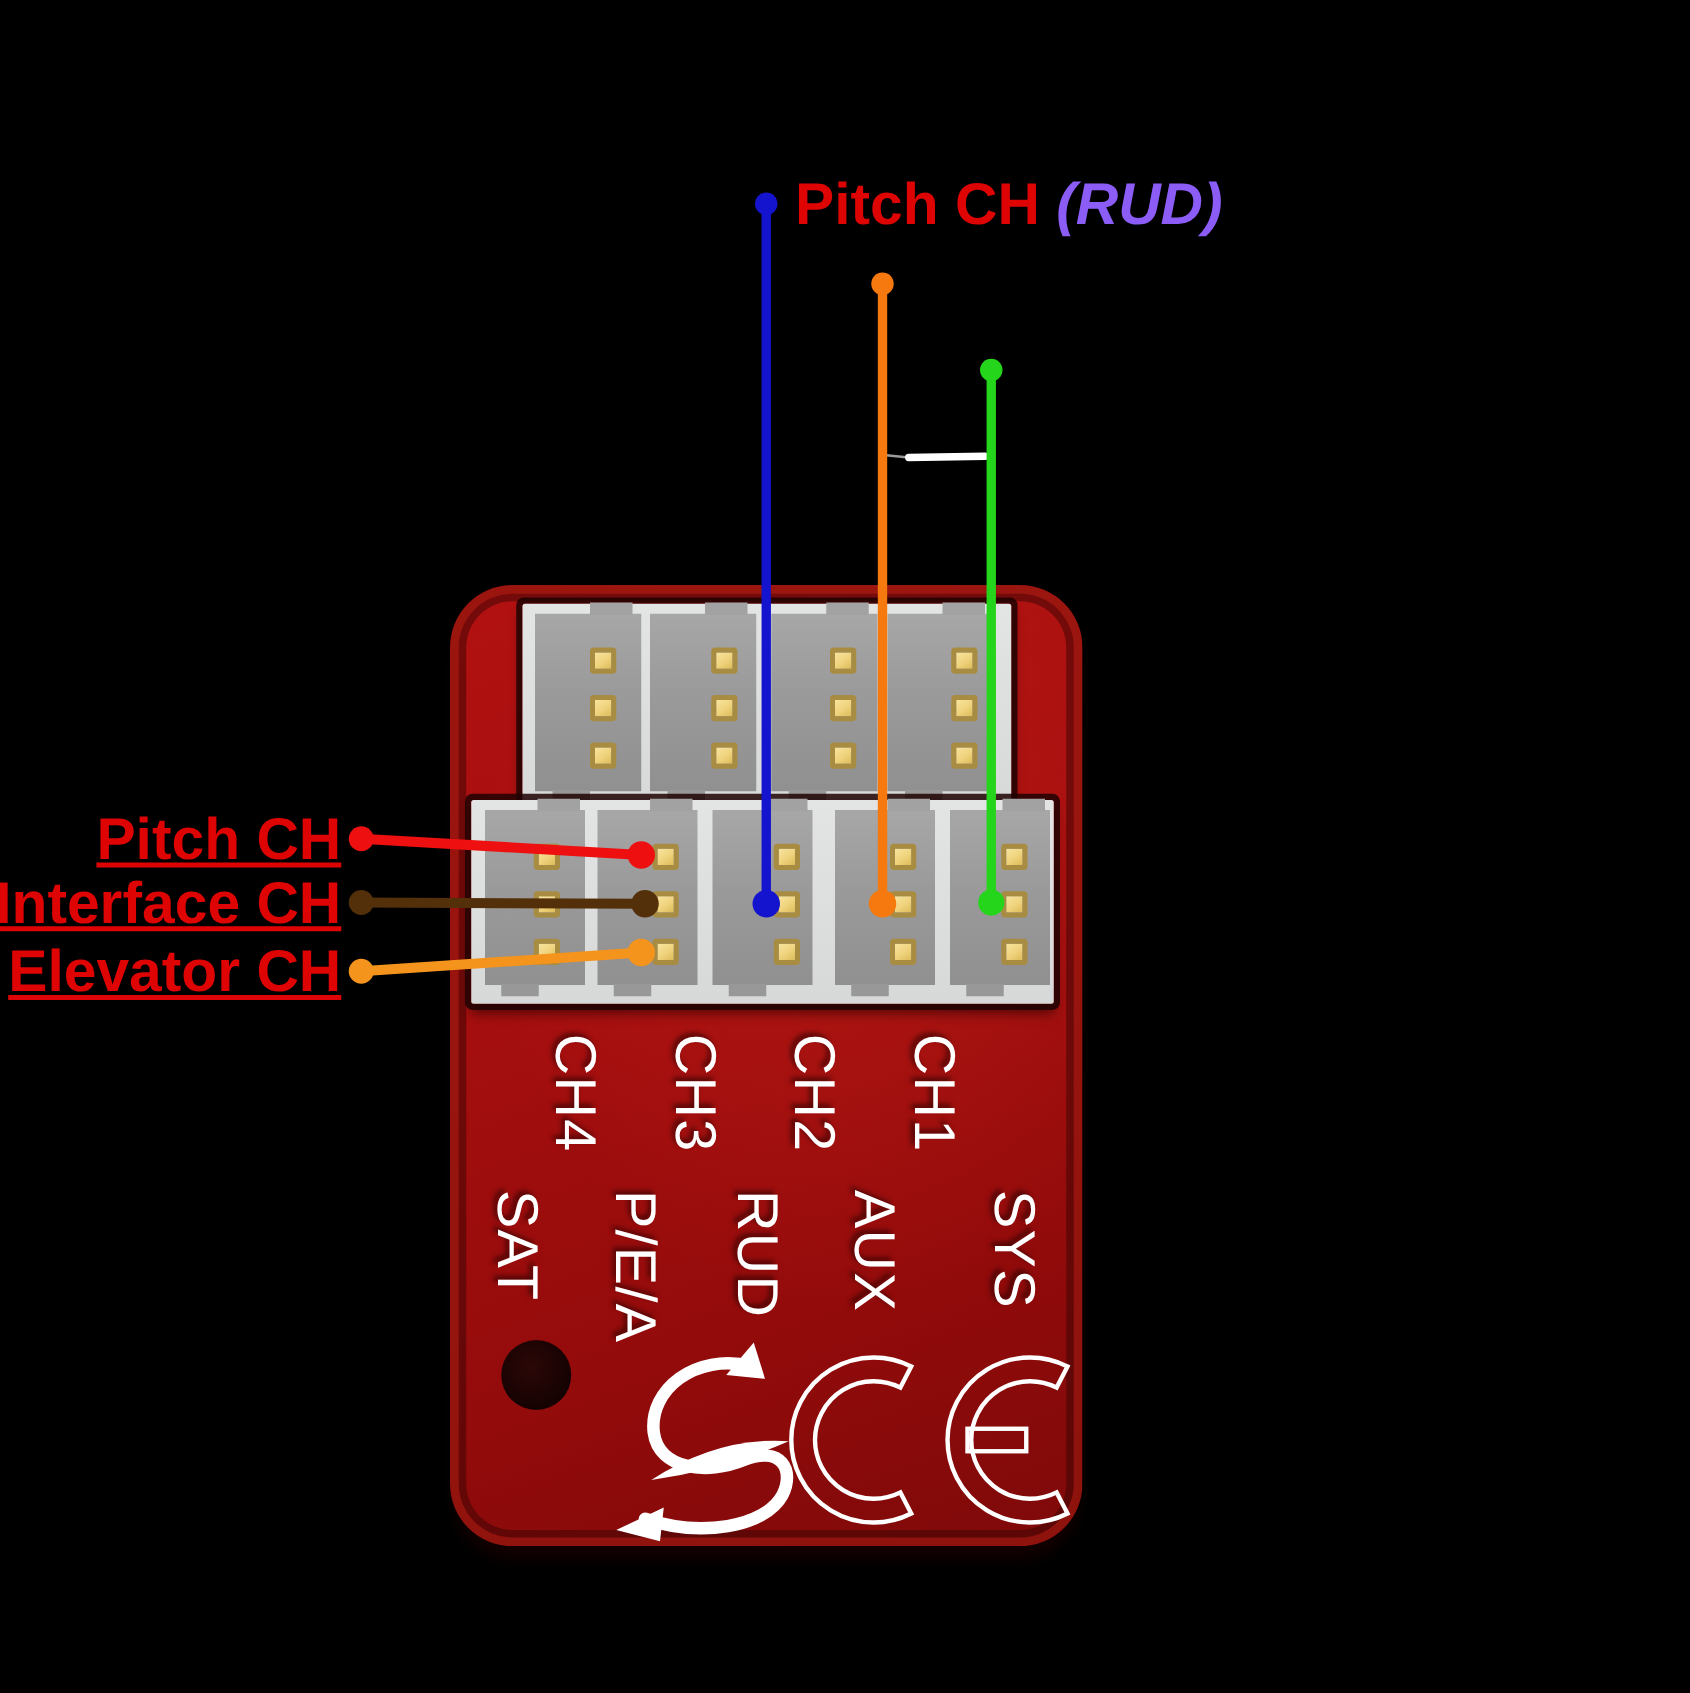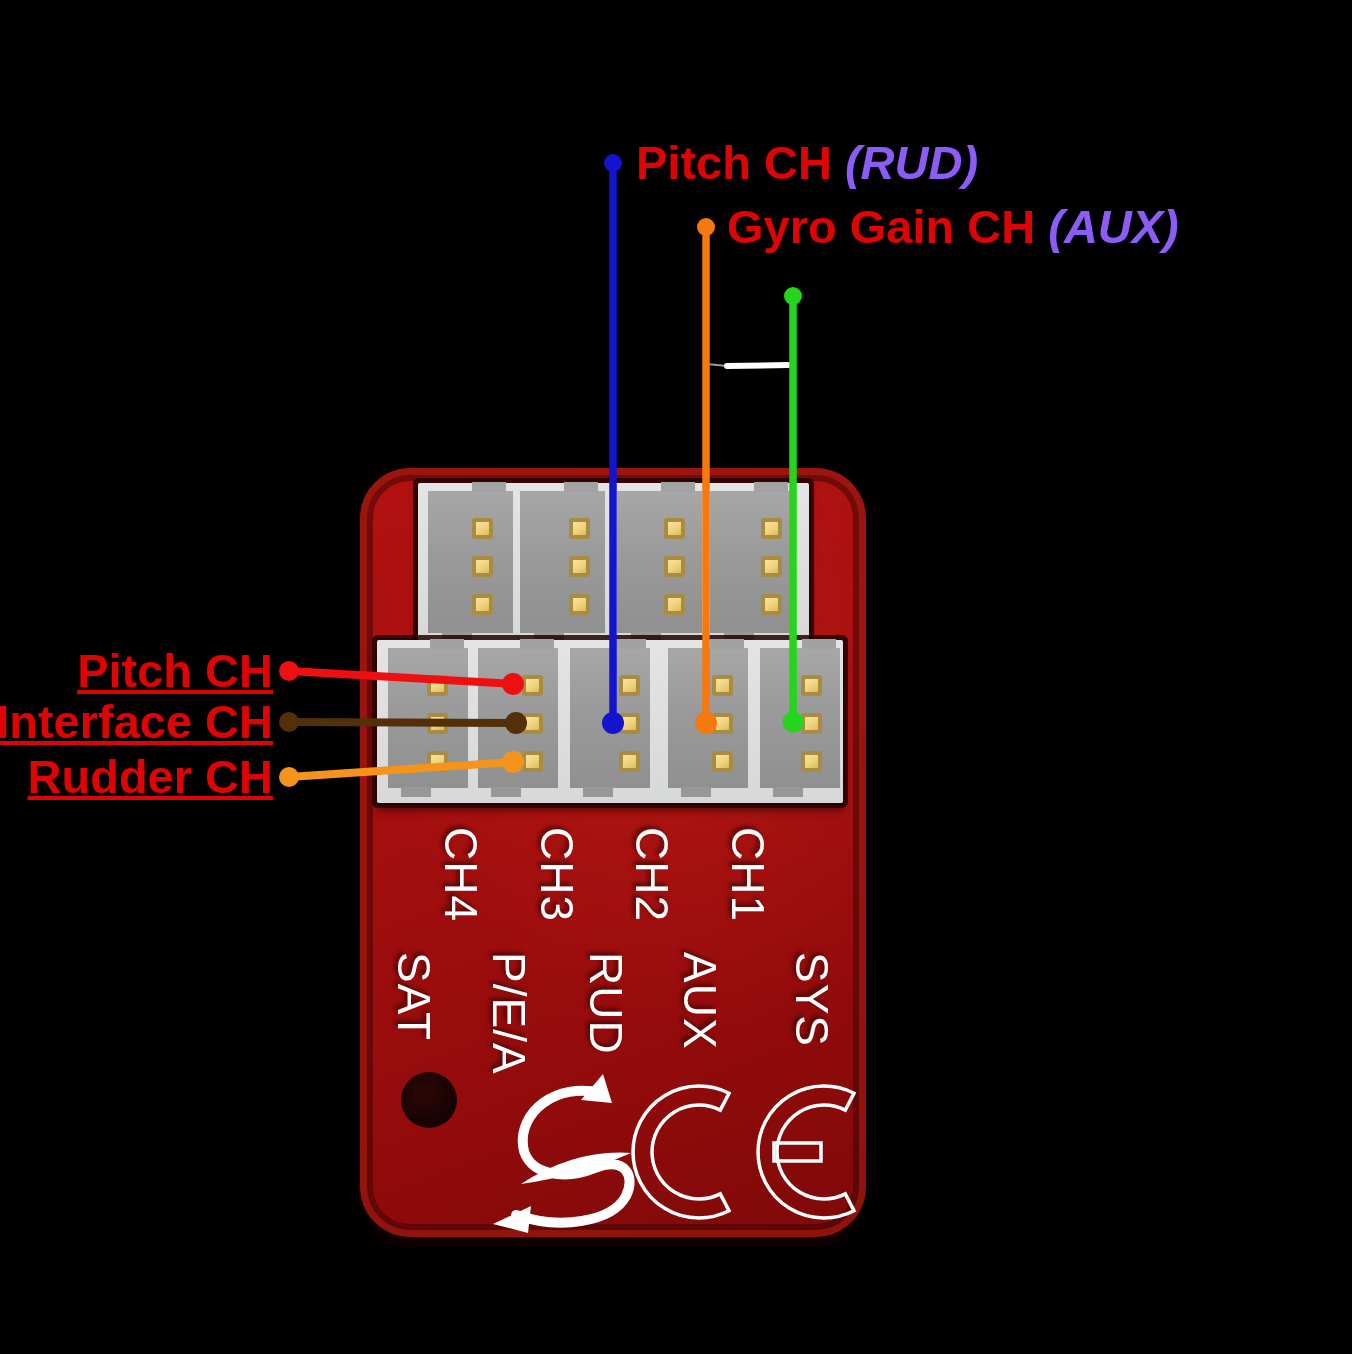"Gyro Gain CH (AUX)" div.co { html: <div><span>Gyro Gain CH </span><span>(AUX)</span></div> -> none }
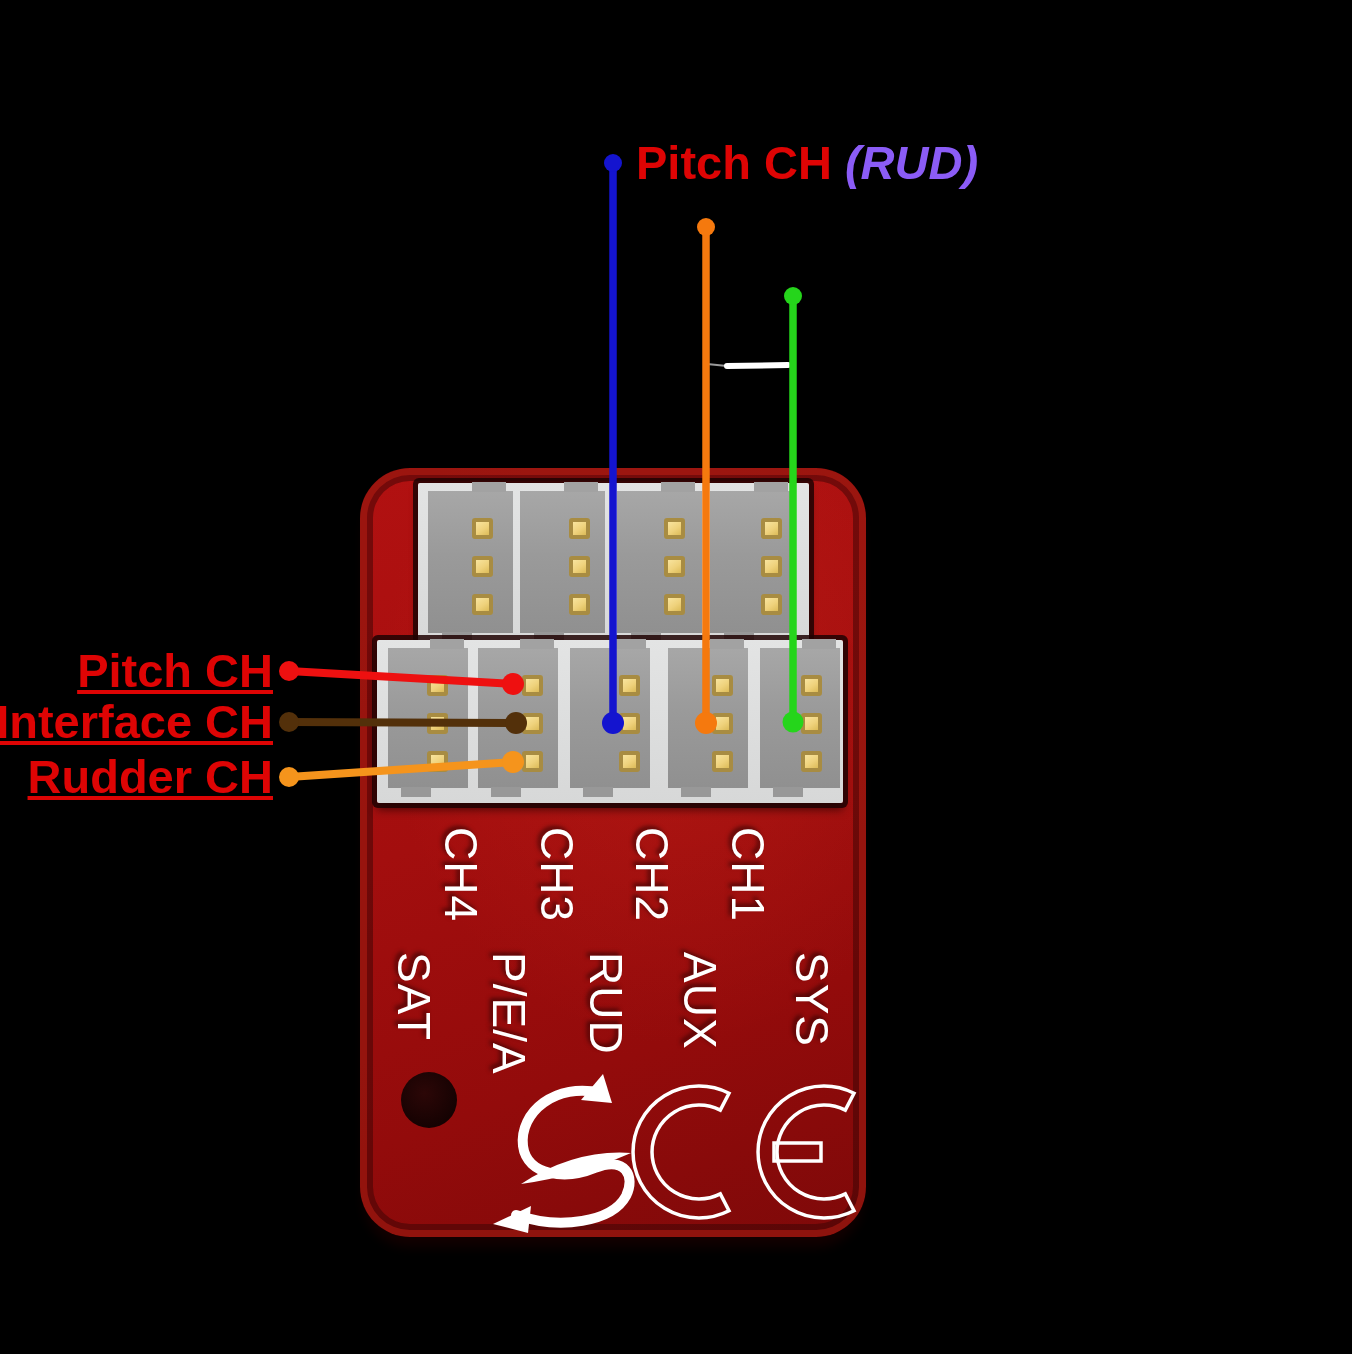"Rudder CH" div.co { text: Rudder -> Elevator }
